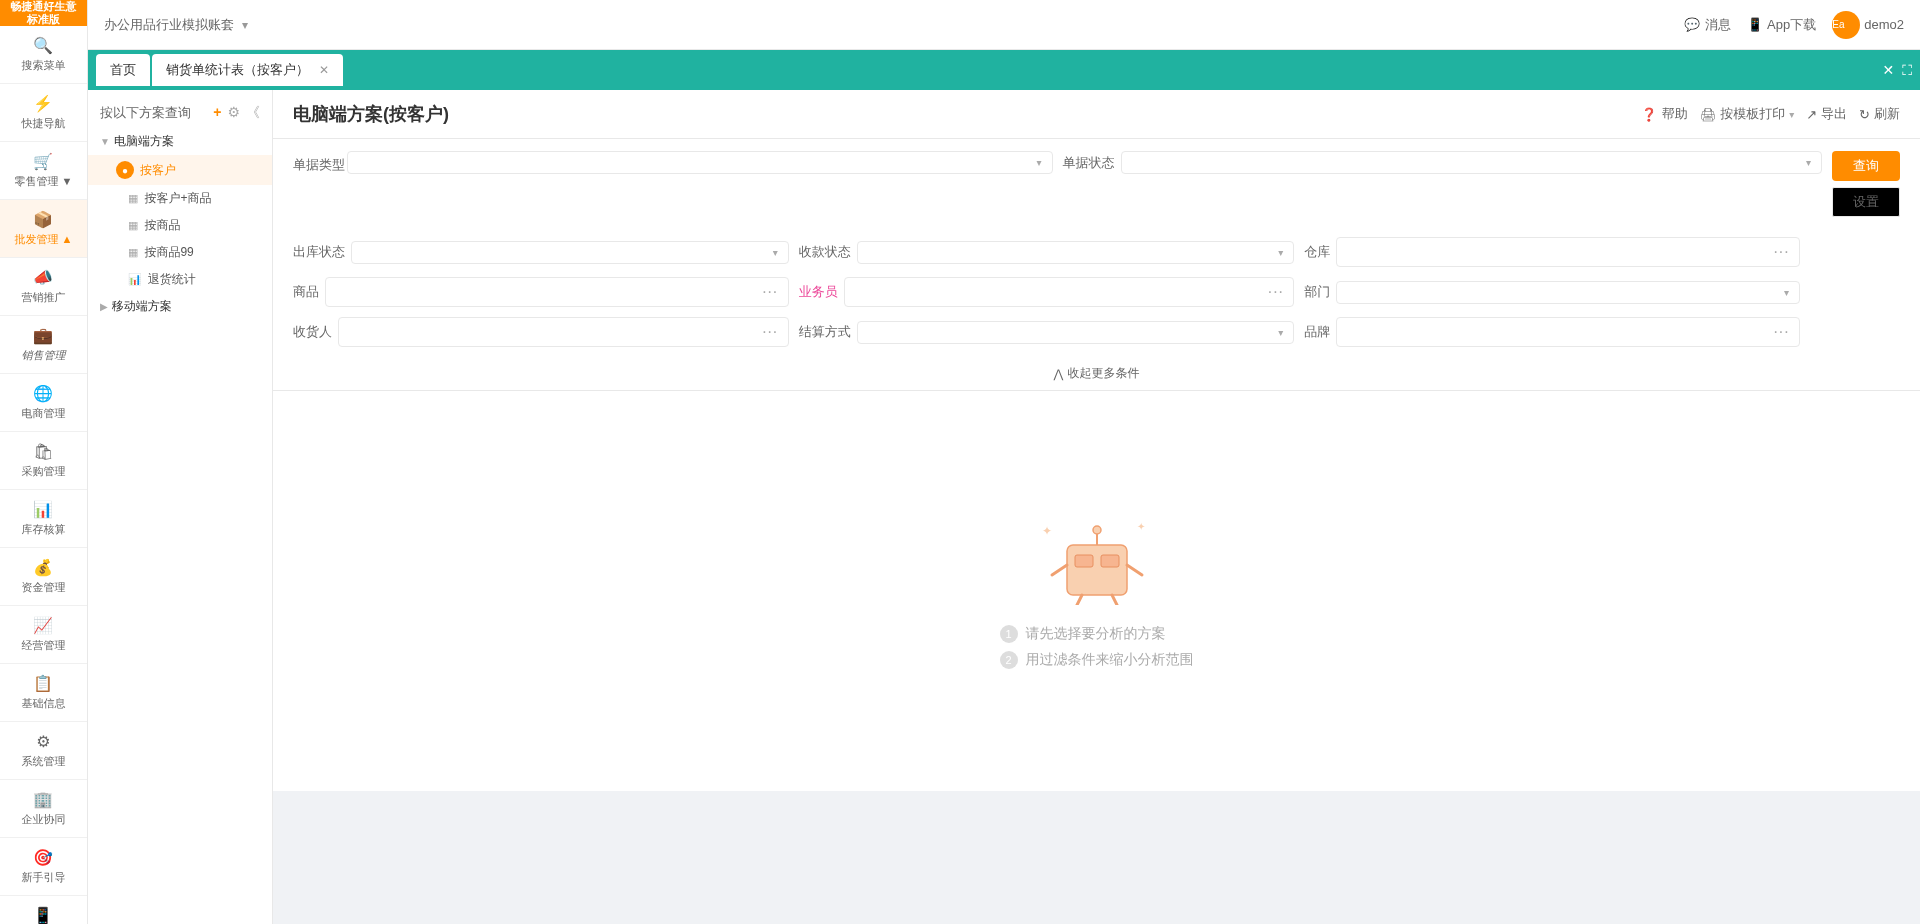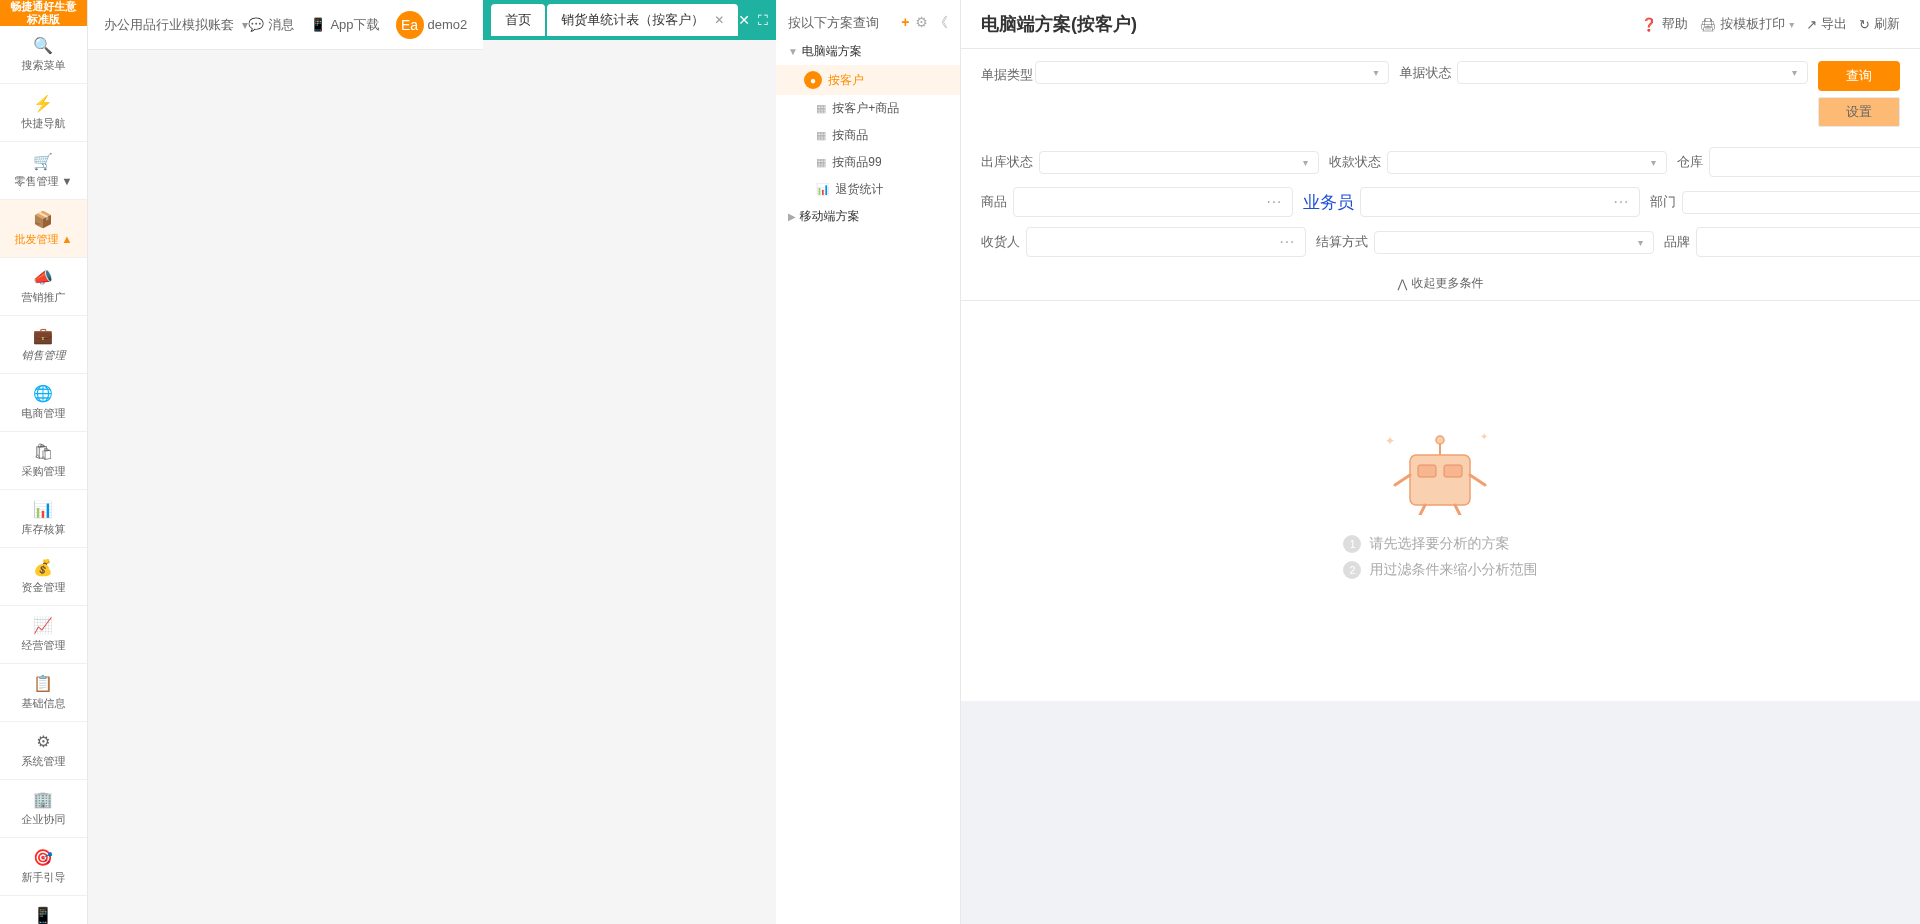"办公用品行业模拟账套" .main-content { flex-direction: none -> column }
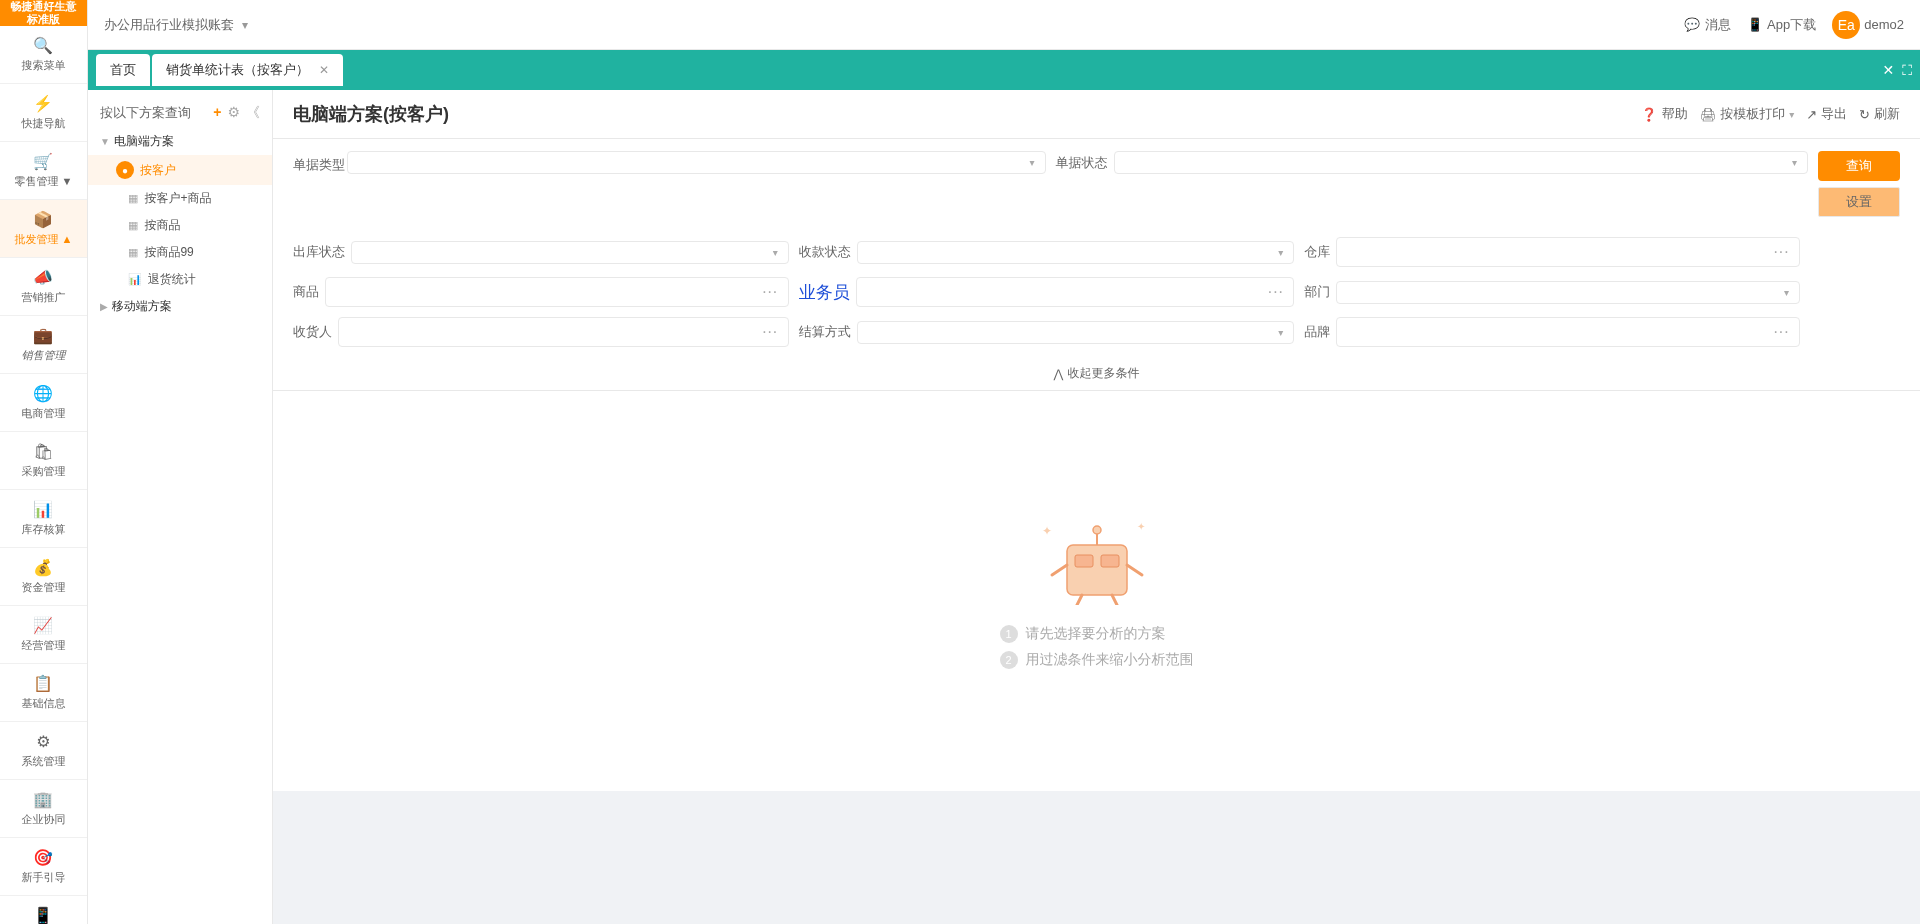"Ea" .avatar { font-size: 14px -> 10px; justify-content: center -> flex-start }
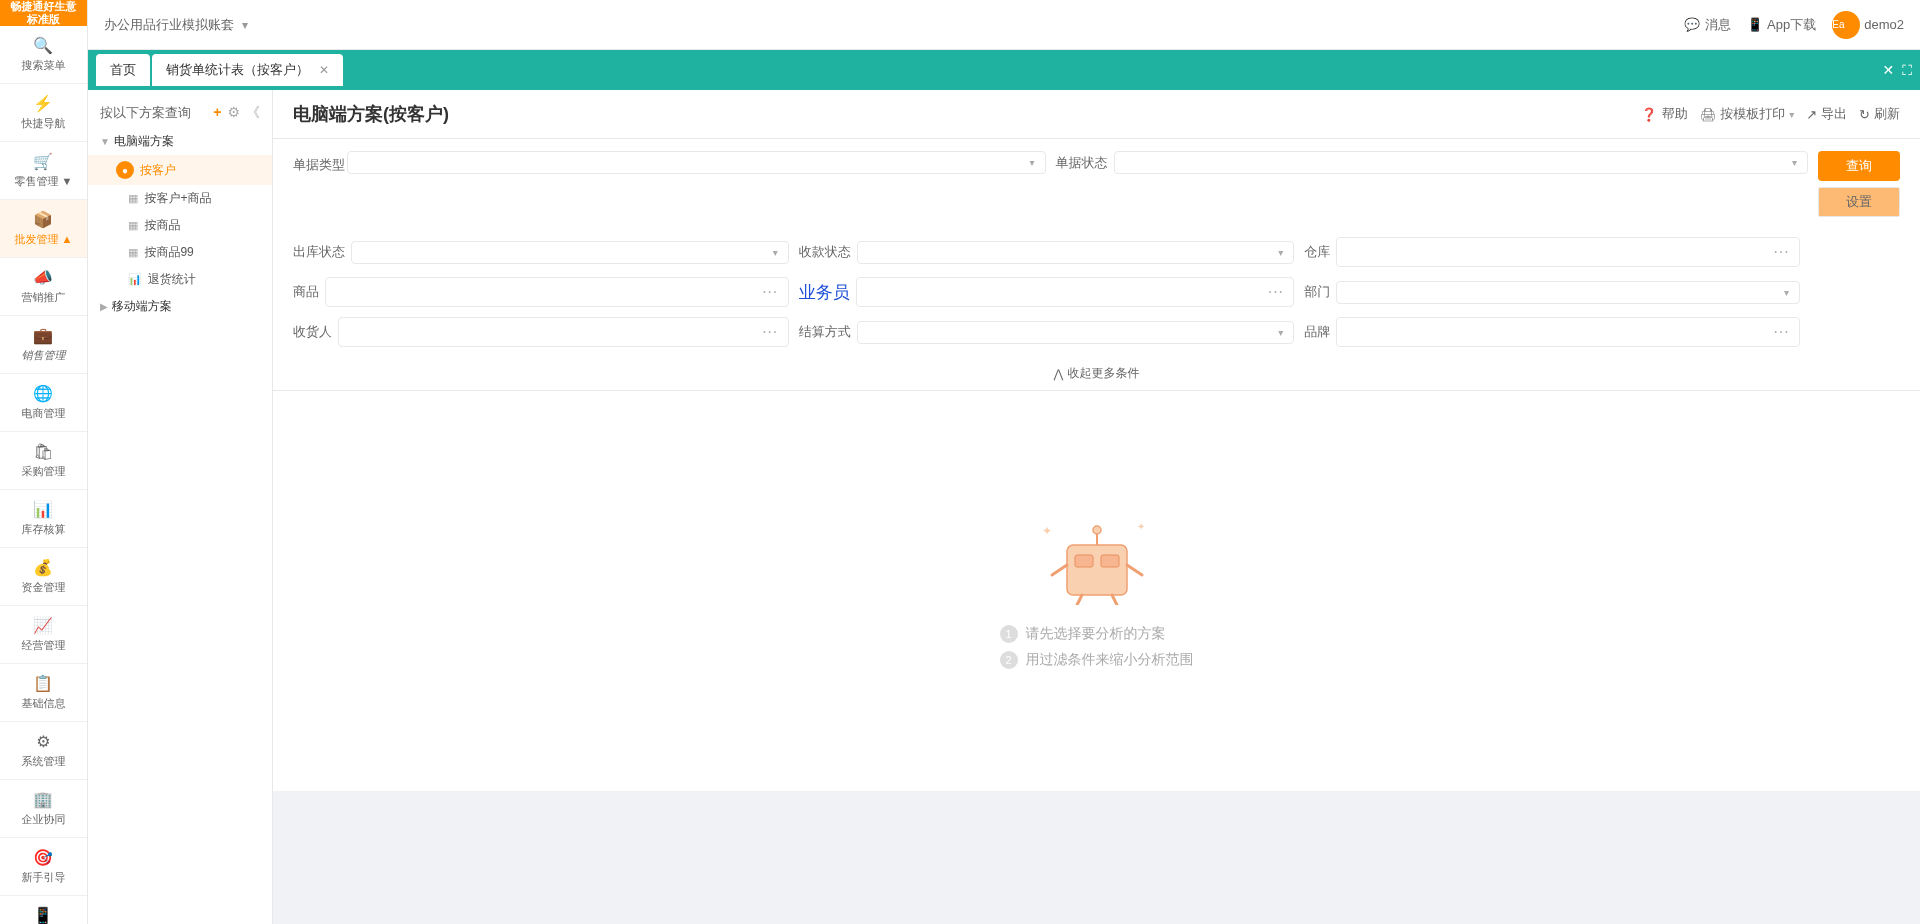"设置" .btn-setting { background: #fdba74 -> #000000; padding: 5px 27px -> 5px 20px }
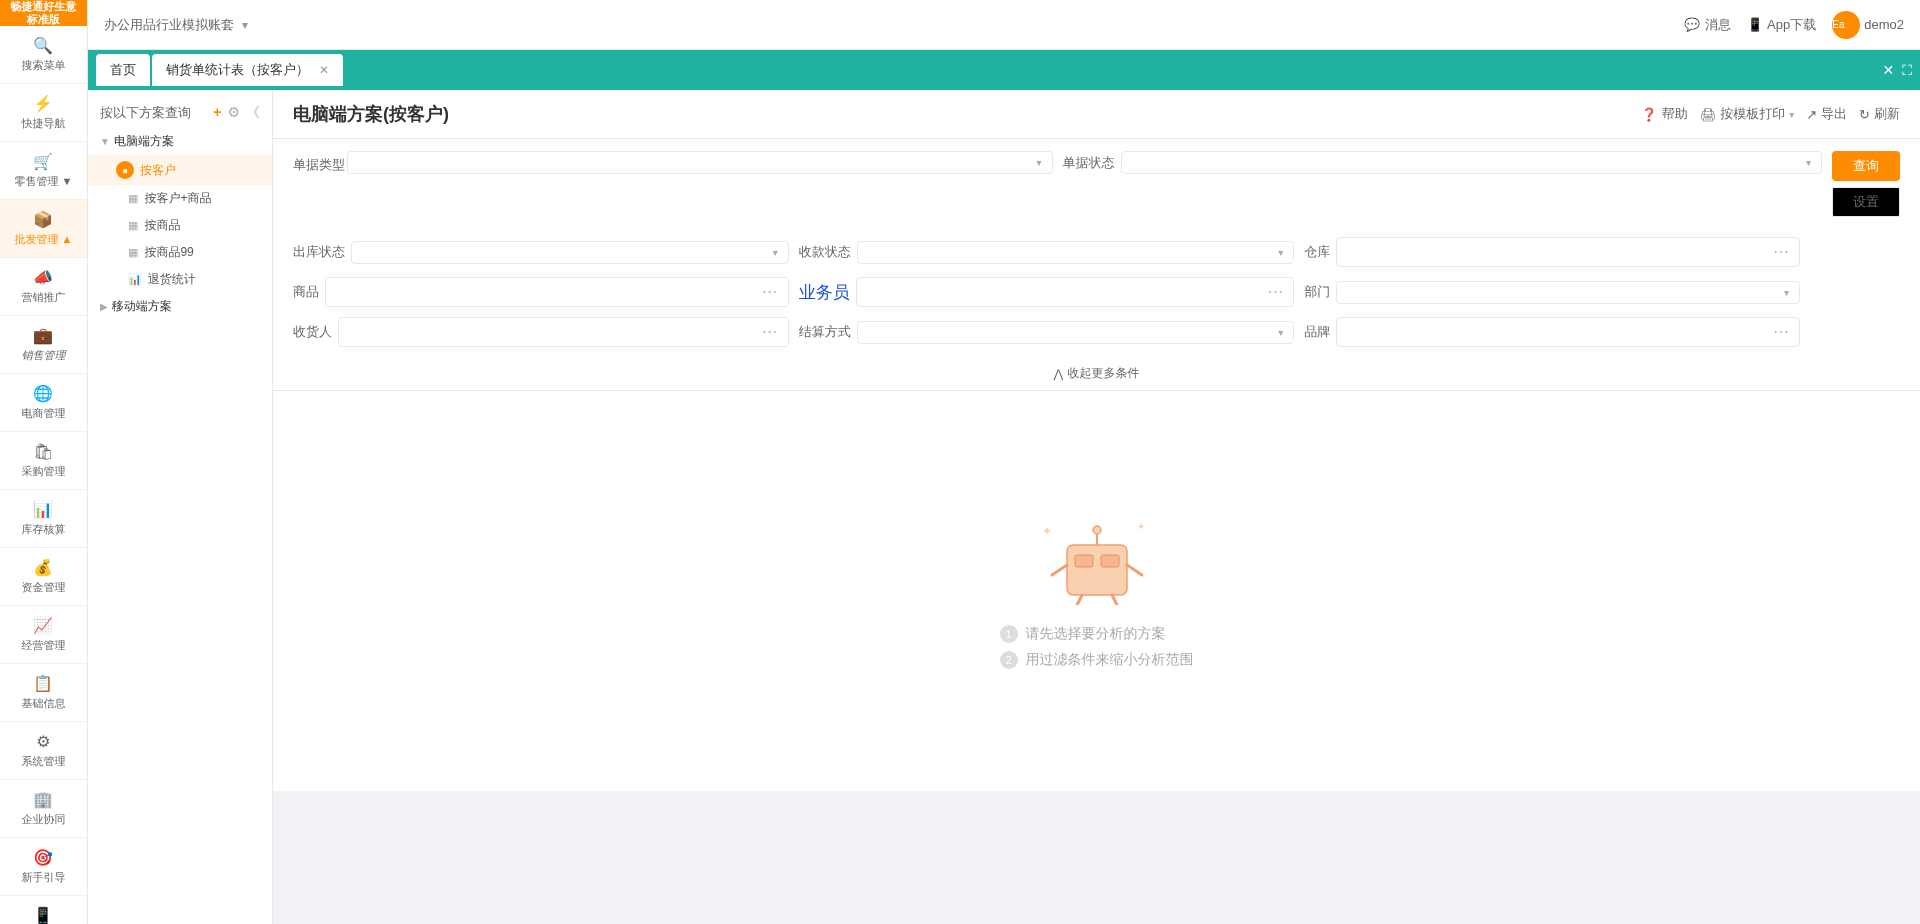"业务员" span { color: #1d4ed8 -> #ec4899; font-size: 17px -> 13px }
